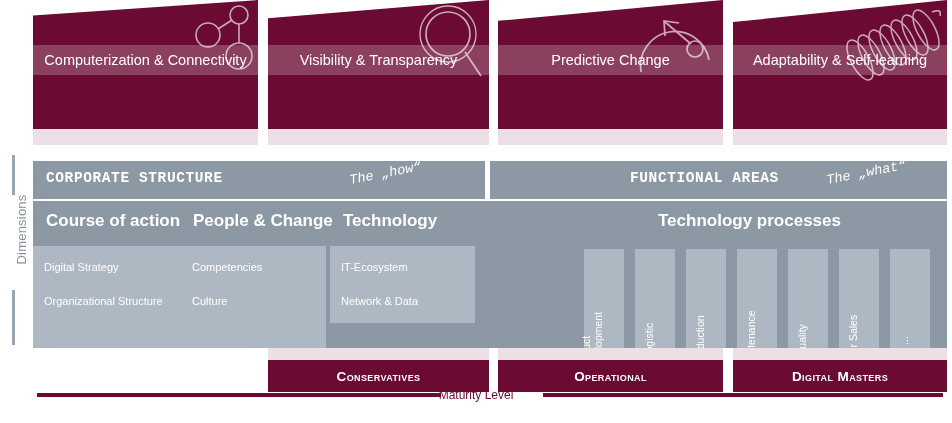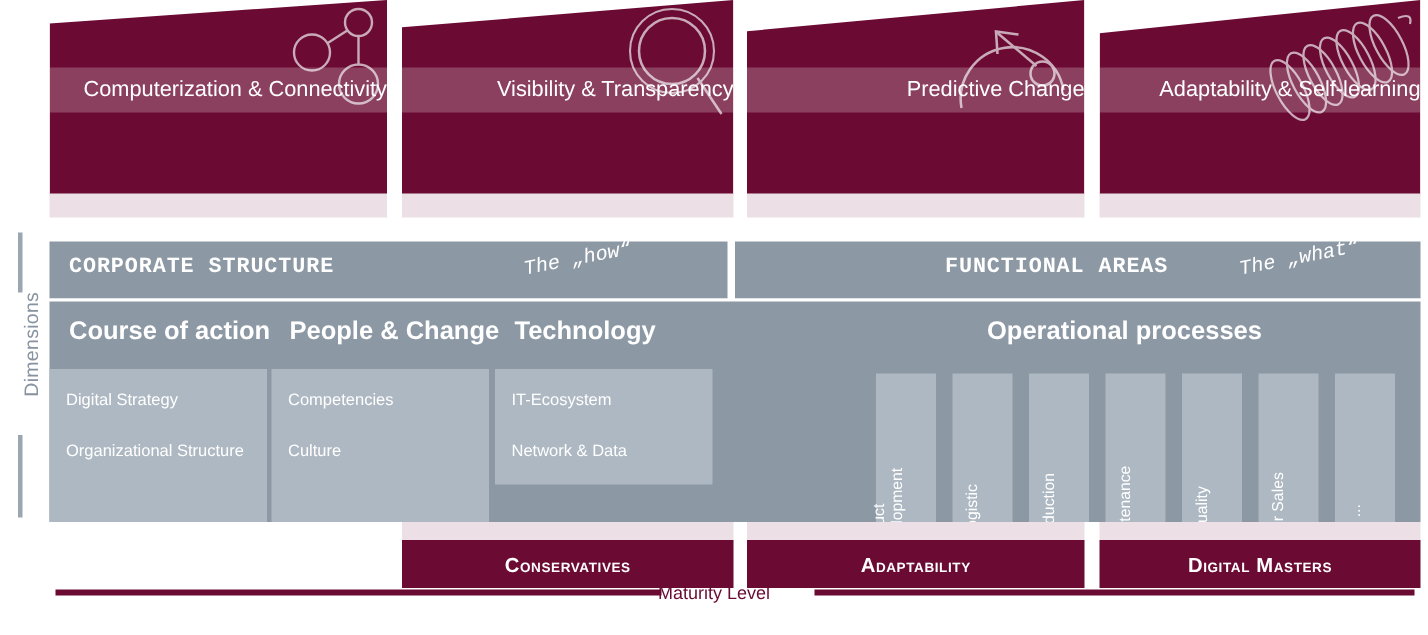"Computerization & Connectivity" .tcard .band { justify-content: flex-end -> center }
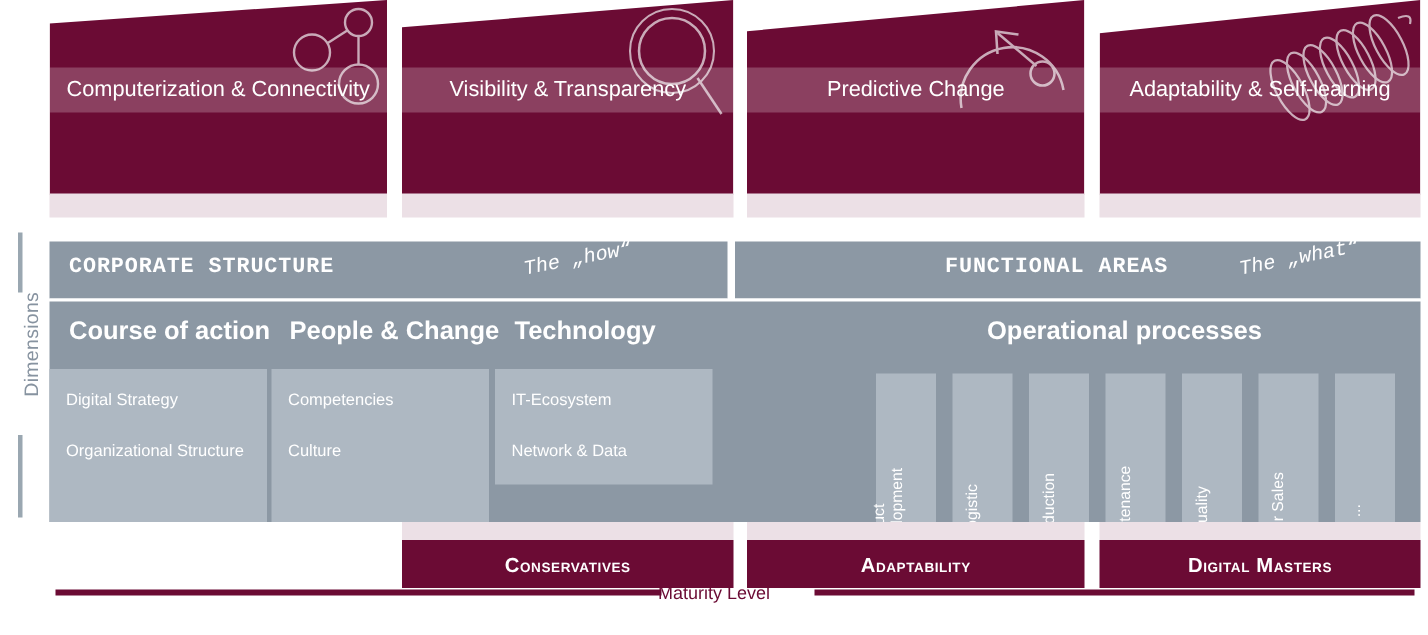"Operational processes" div.col-title { text: Operational -> Technology }
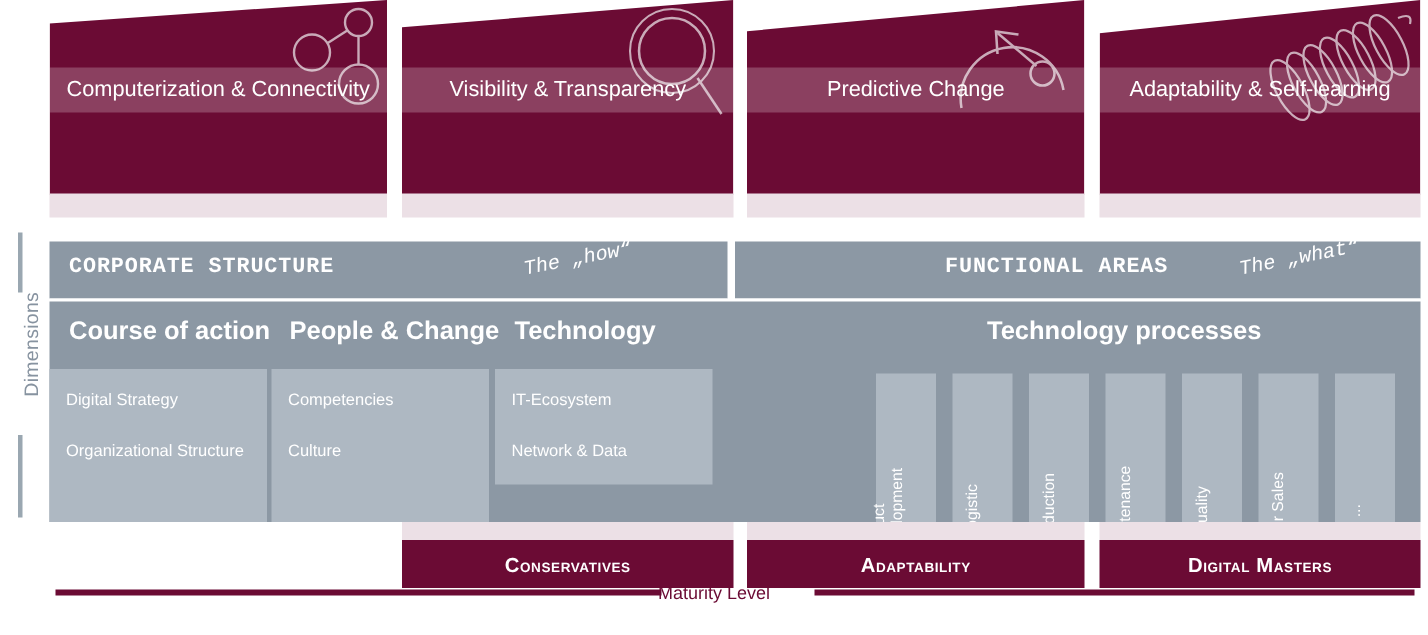"Digital Strategy" div.subbox { padding-left: none -> 26px }
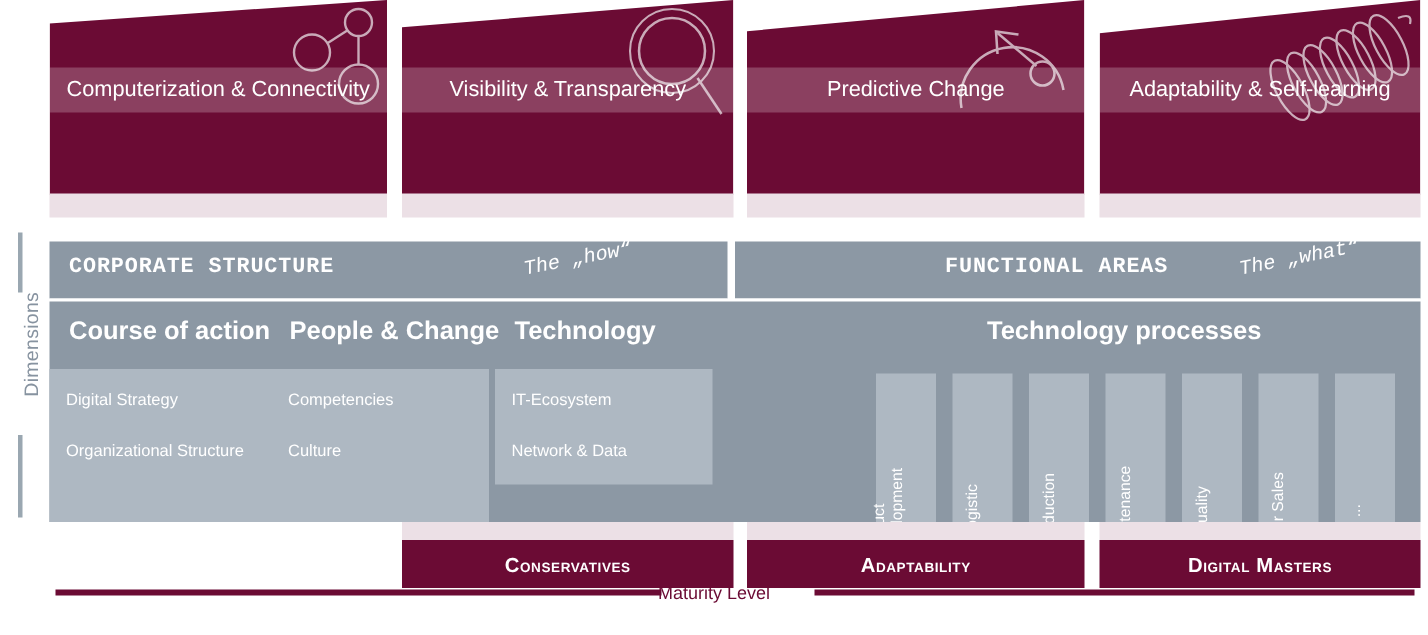"Adaptability" span { text: Adaptability -> Operational }
